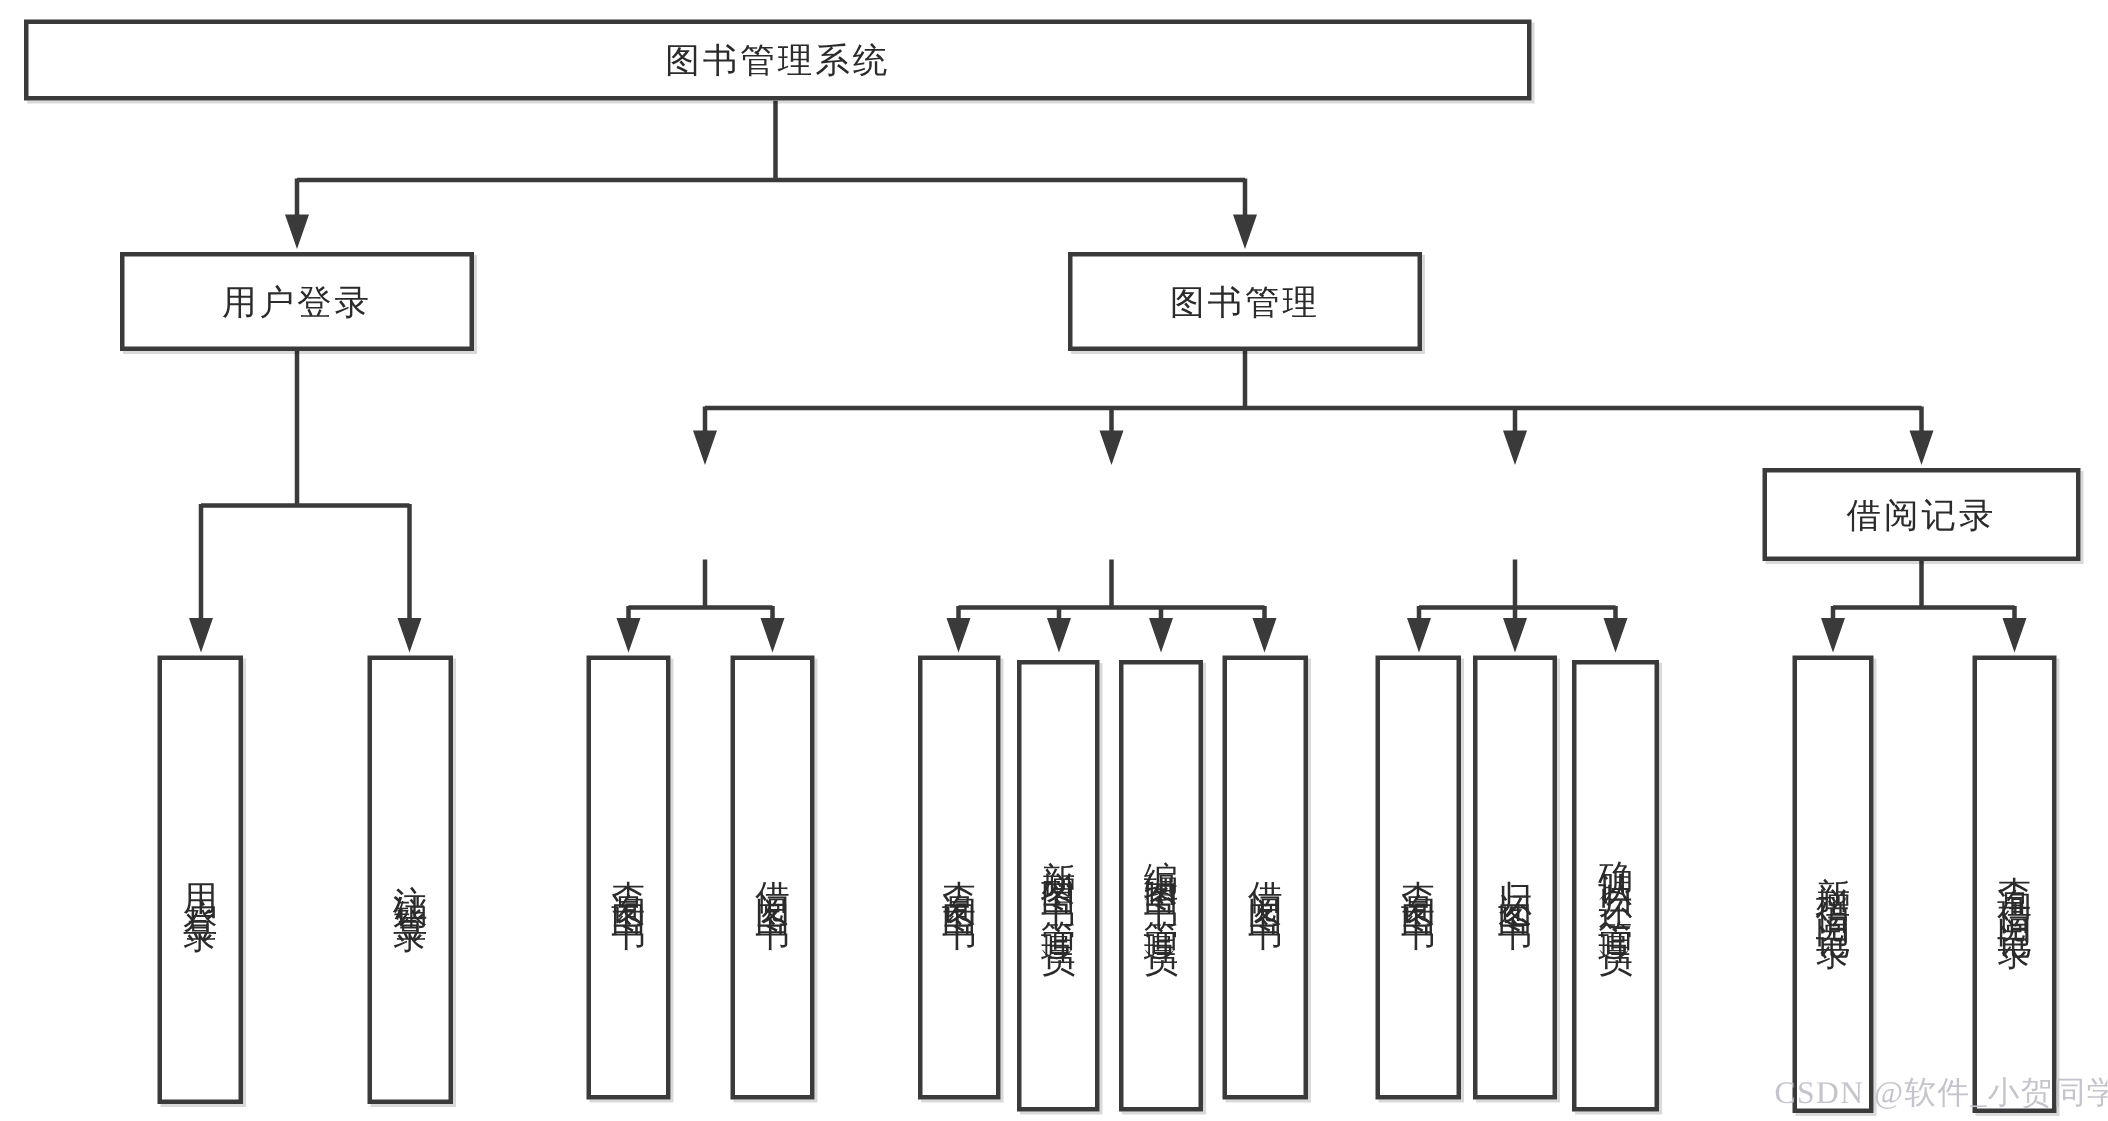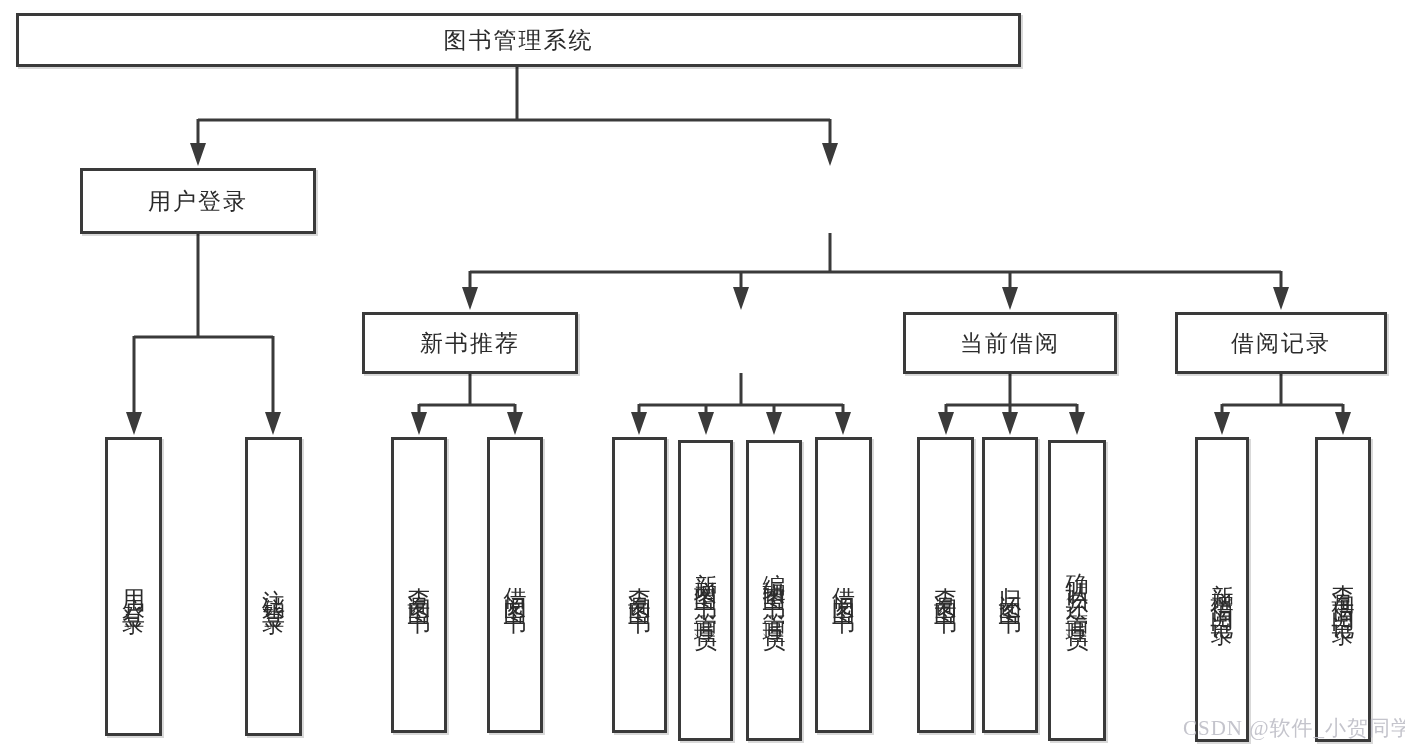"图书管理" div.node { html: none -> <div> <span>图书管理</span> </div> }
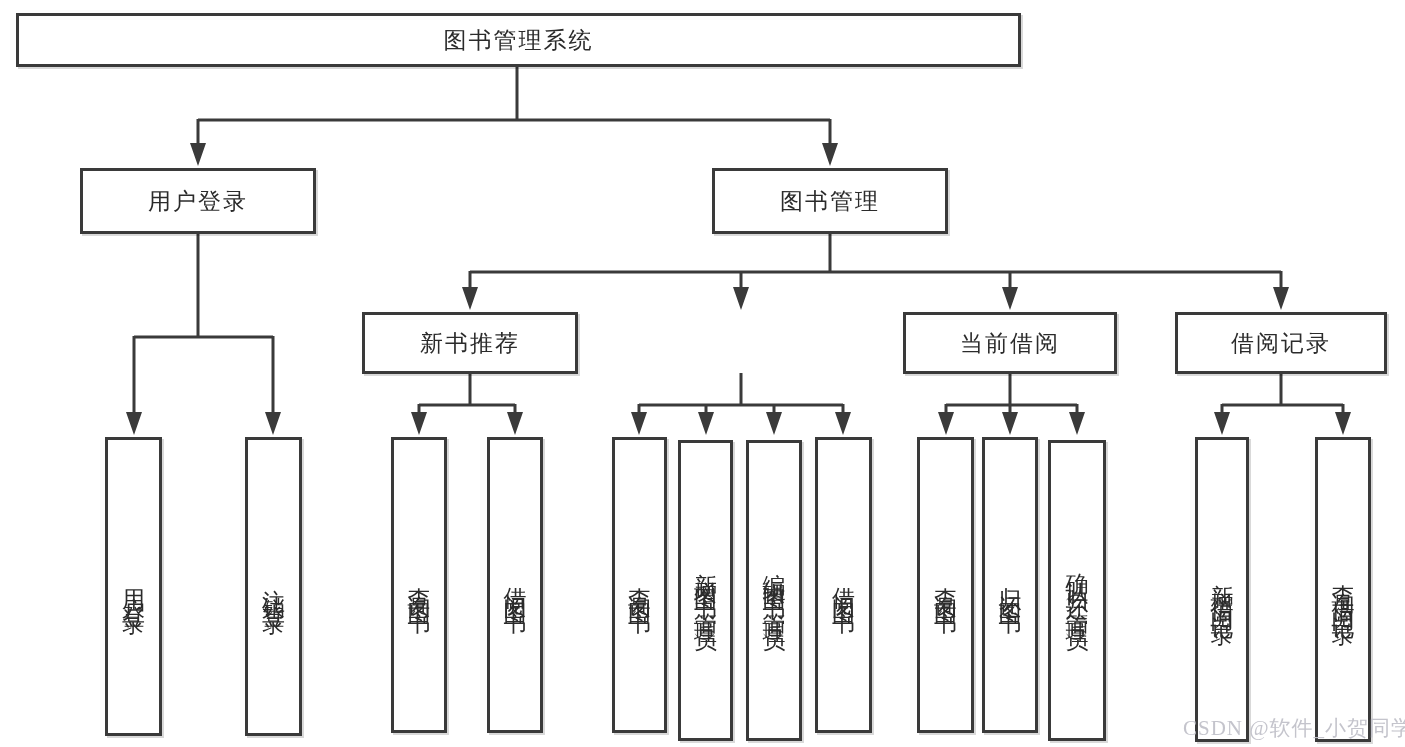"新书推荐" div.node { html: <div> <span>新书推荐</span> </div> -> none }
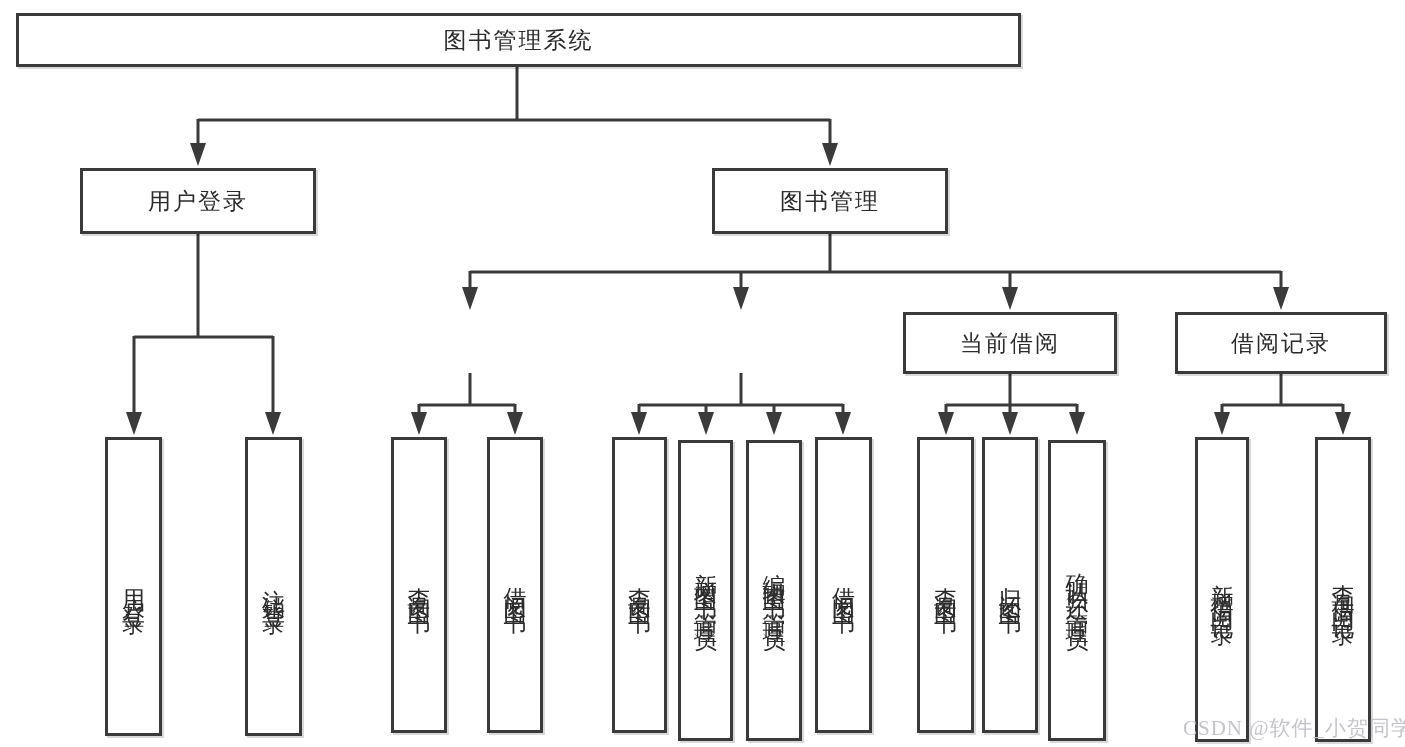"当前借阅" div.node { html: <div> <span>当前借阅</span> </div> -> none }
